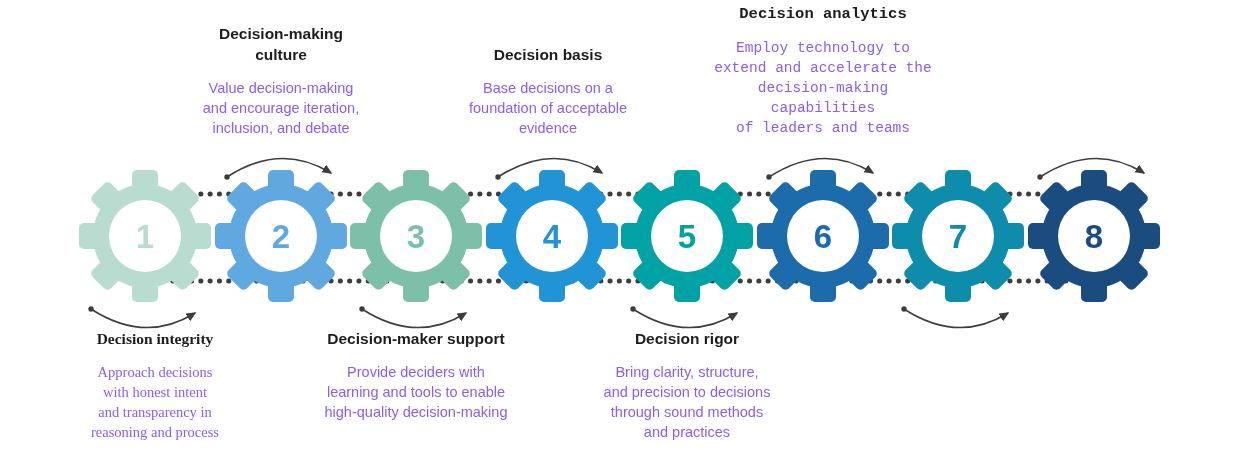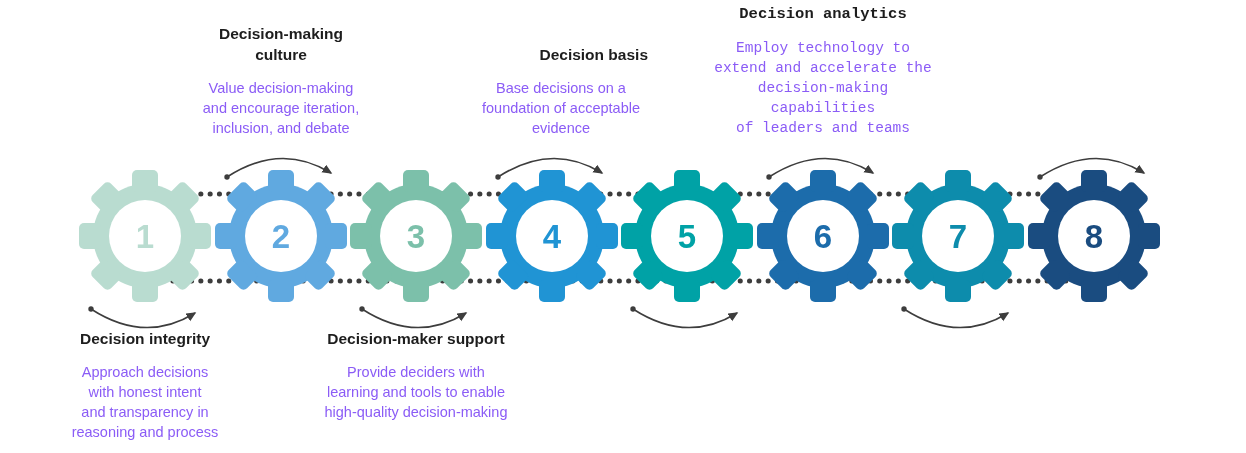"Decision basis" .l4 { align-items: flex-end -> none; left: 408px -> 428px }
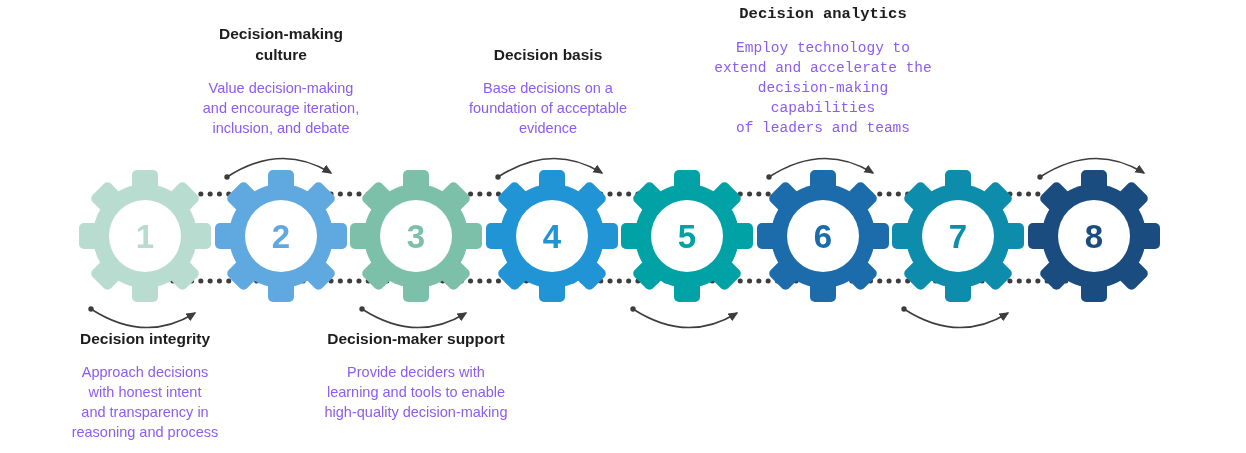"Decision integrity" .l1 { font-family: none -> Liberation Serif, serif; left: 25px -> 35px }
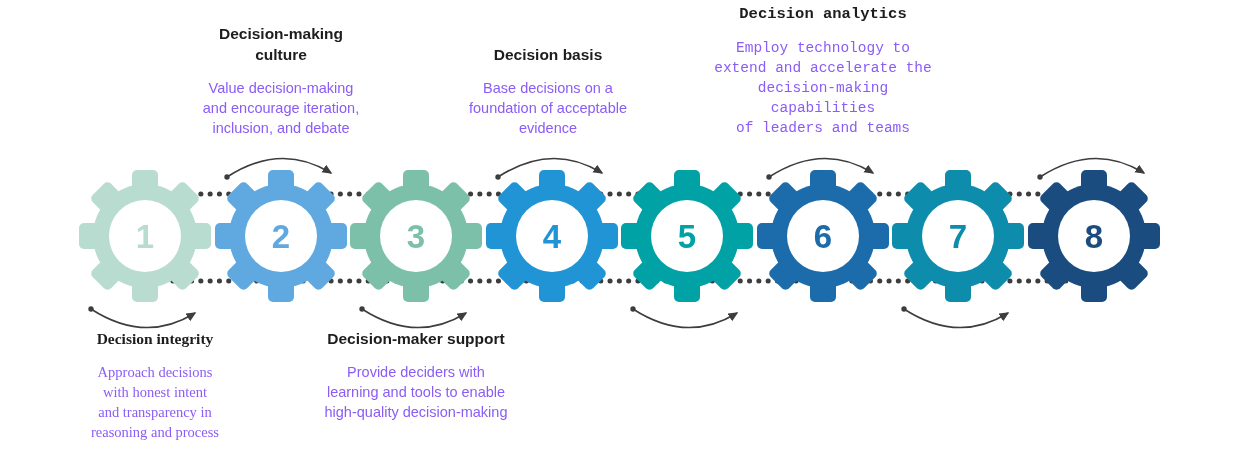"Decision rigor" div.label { html: none -> <div> <div>Decision rigor</div> <div>Bring clarity, structure, and precision to decisions through sound methods and practices</div> </div> }
